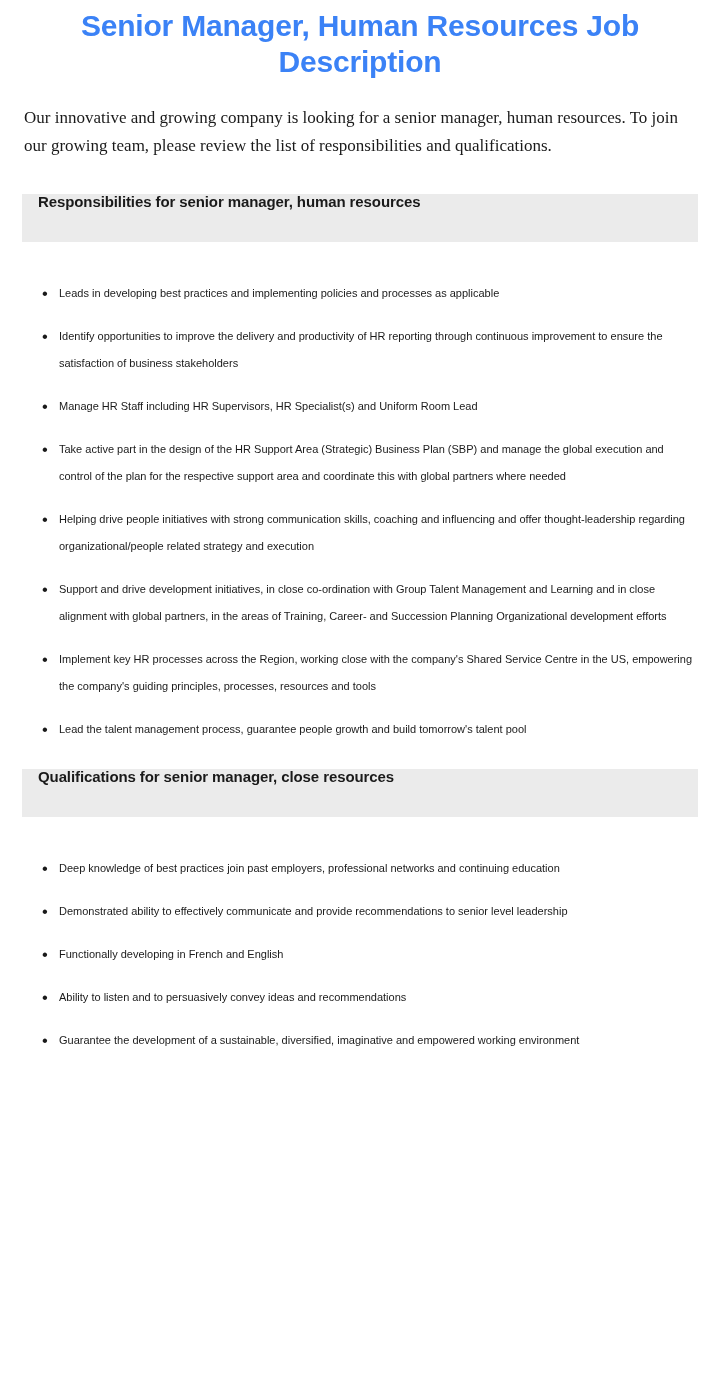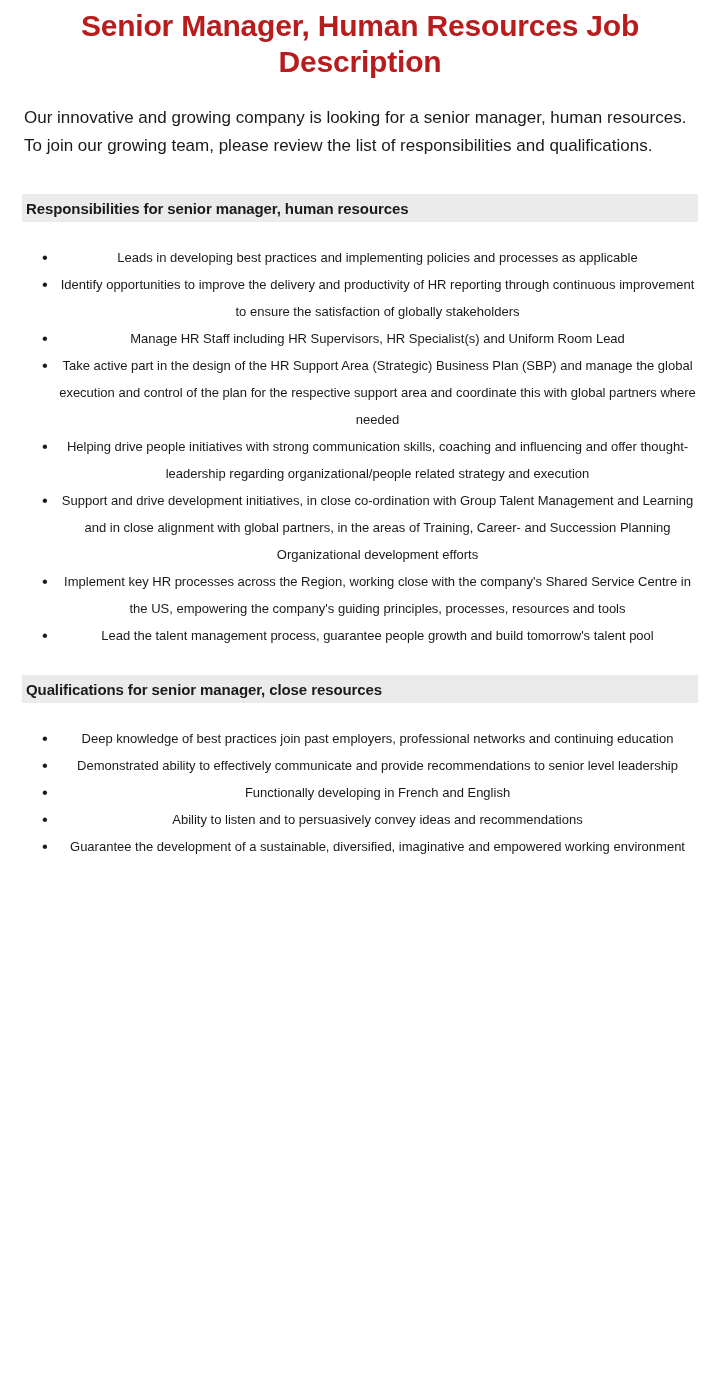"Senior Manager, Human Resources Job" .job-title { color: #b91c1c -> #3b82f6 }
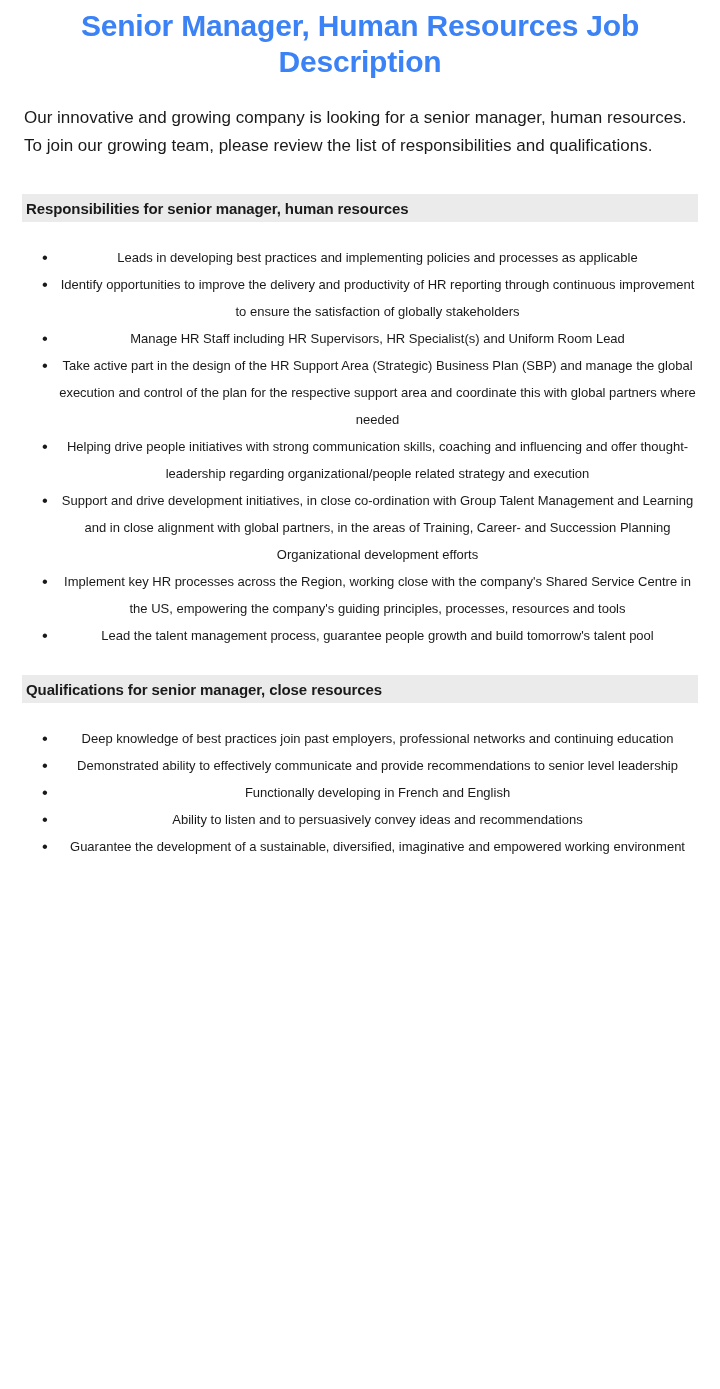"Our innovative and growing company" .intro { font-family: none -> Liberation Serif, serif }
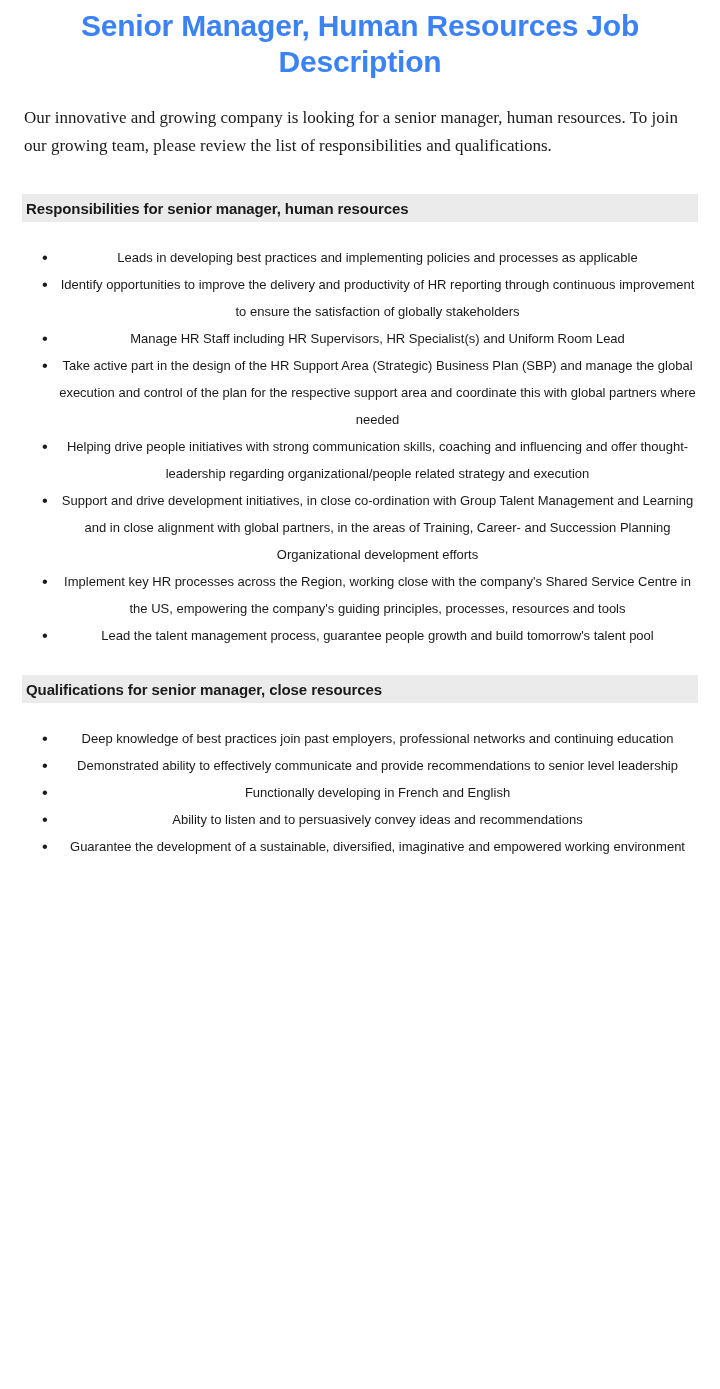"Responsibilities for senior manager," .section-header { align-items: center -> none; height: 28px -> 48px; padding: 0 4px -> 0 16px }
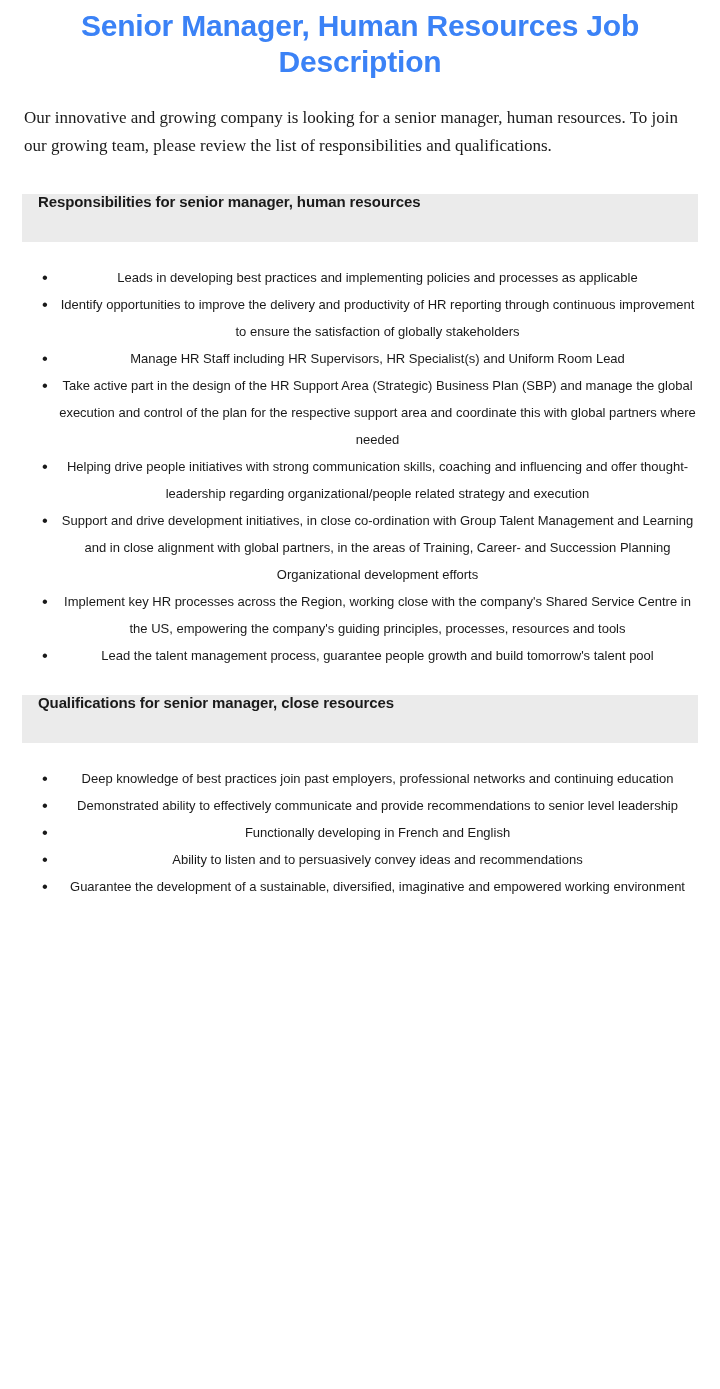"Leads in developing best practices" ul.bullet-list > li { font-size: 13px -> 11px; margin: 0 0 0 0 -> 16px 0 0 0; text-align: center -> none }
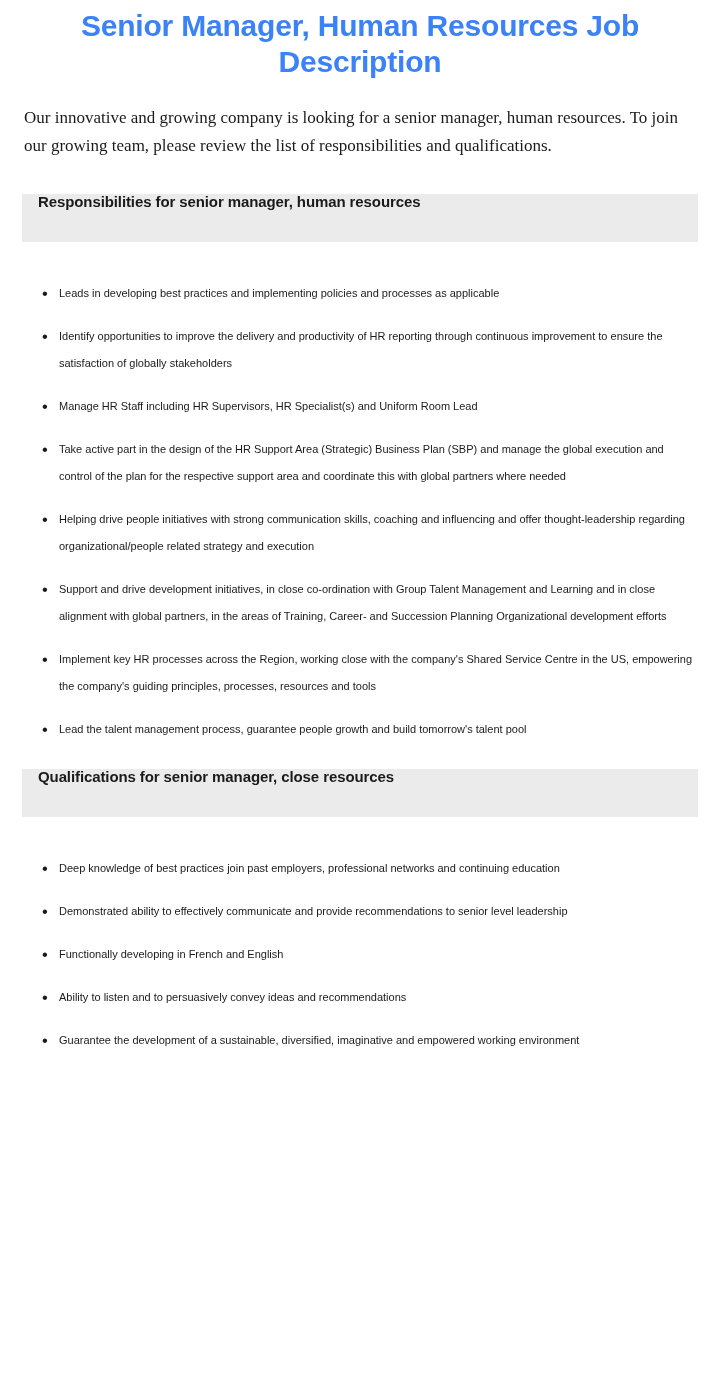"Identify opportunities to improve the" li { text: globally -> business }
